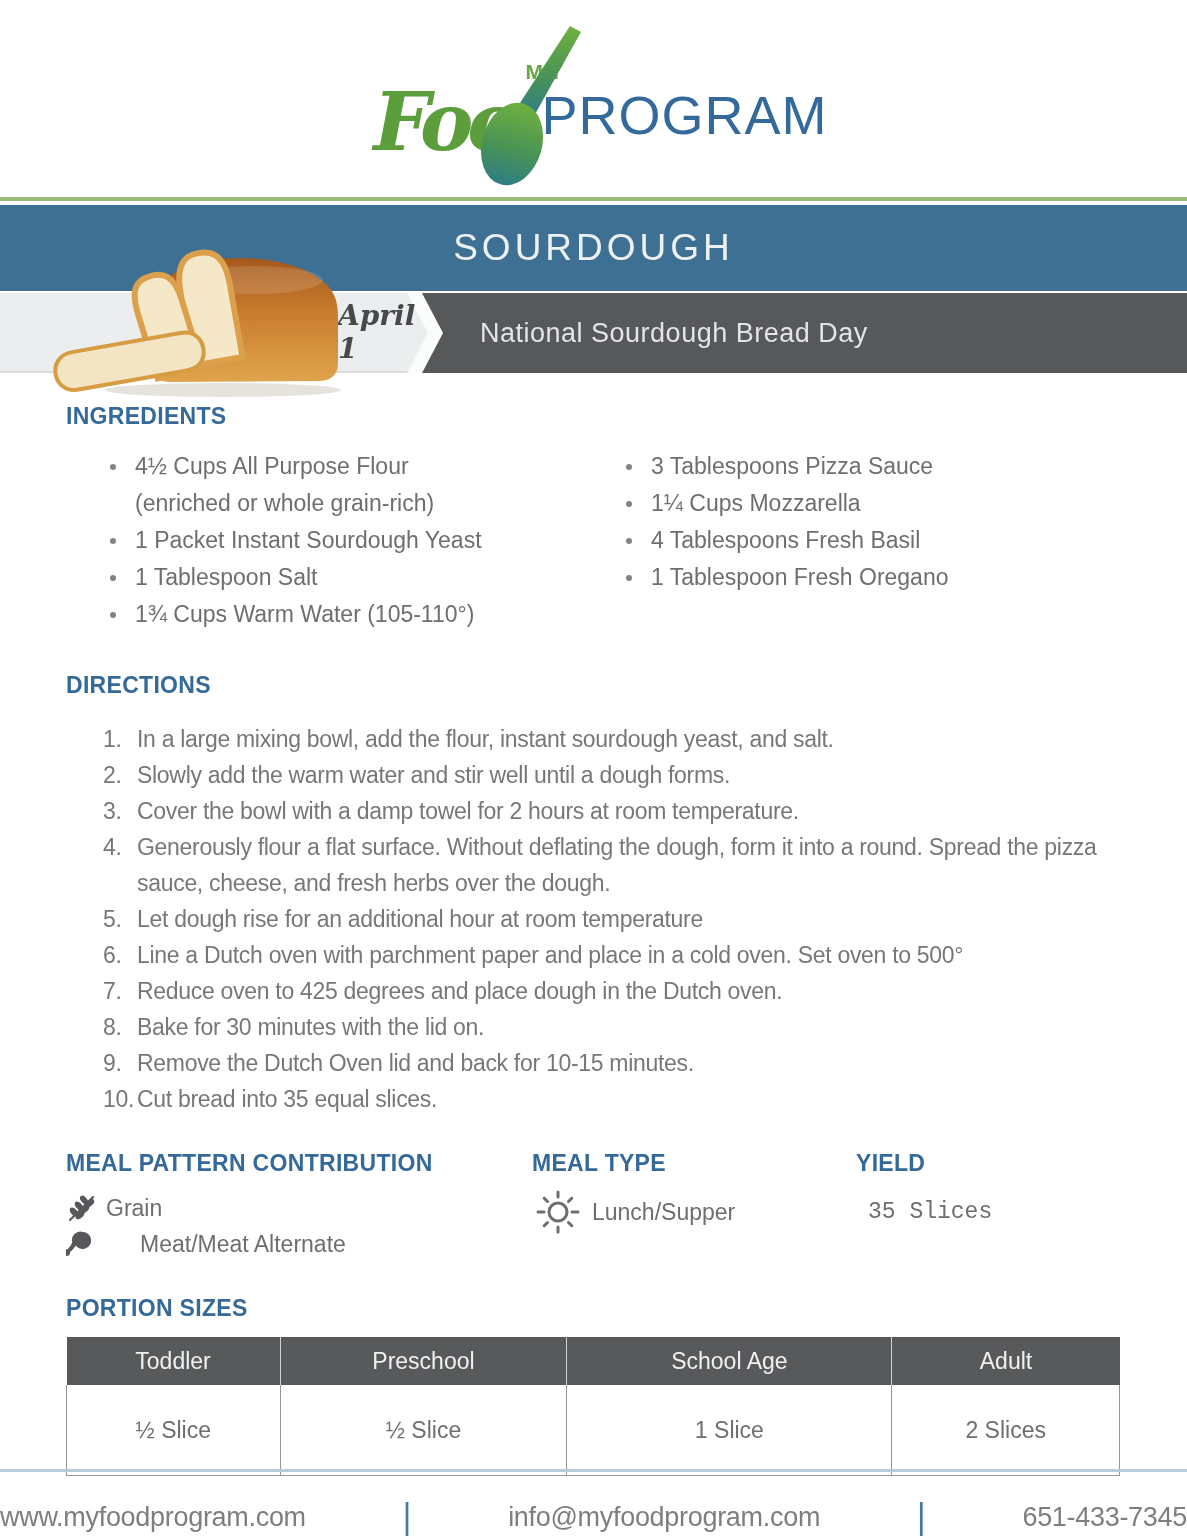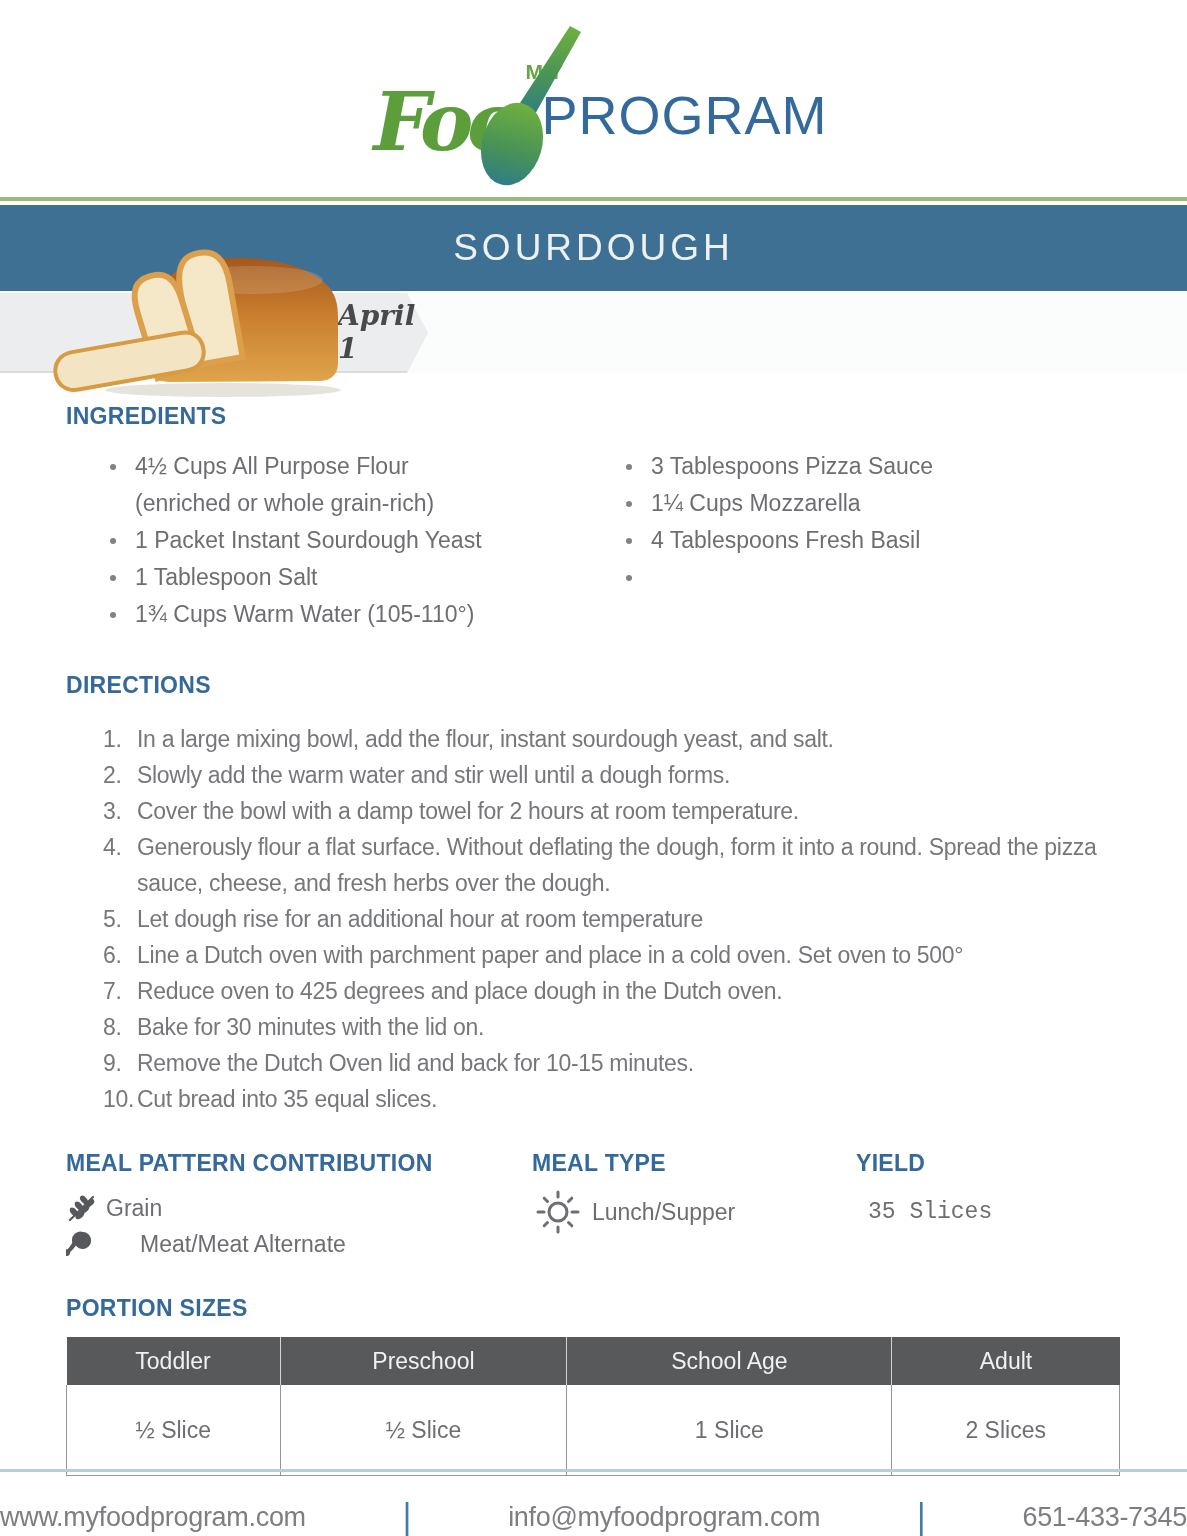"National Sourdough Bread Day" div.band-dark { html: none -> <div> <span>National Sourdough Bread Day</span> </div> }
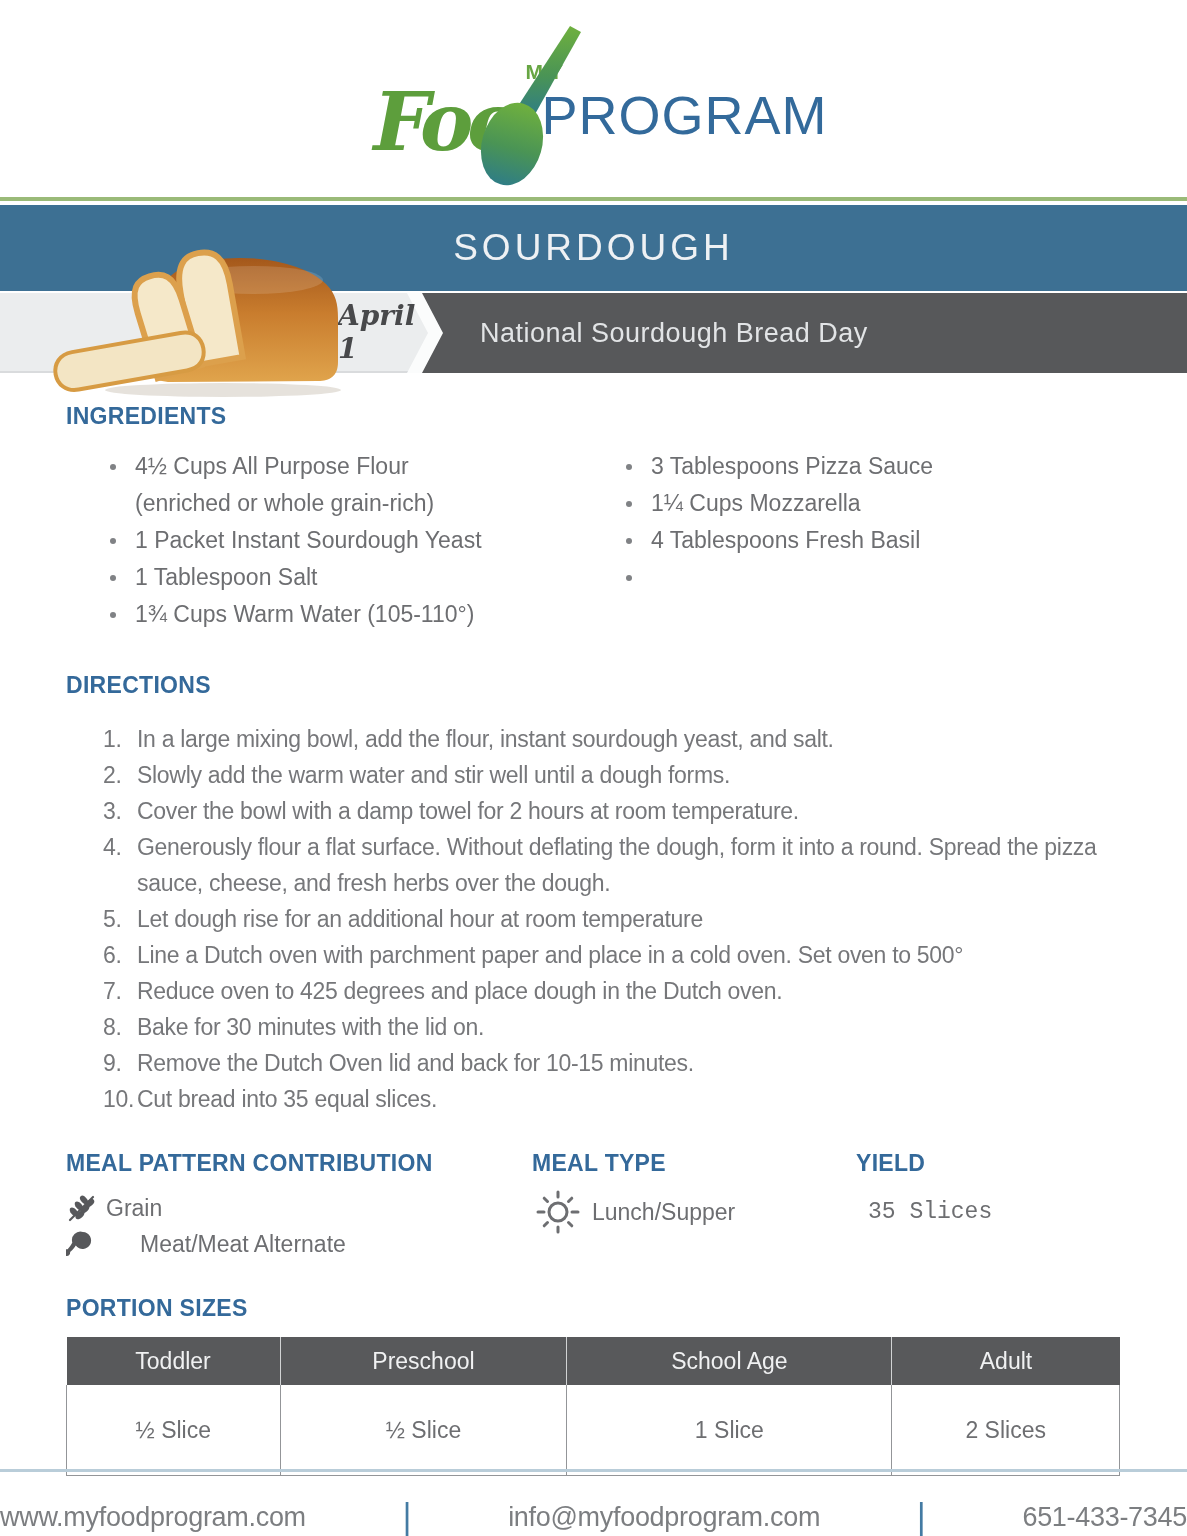"1 Tablespoon Fresh Oregano" span { html: none -> <span>1 Tablespoon Fresh Oregano</span> }
